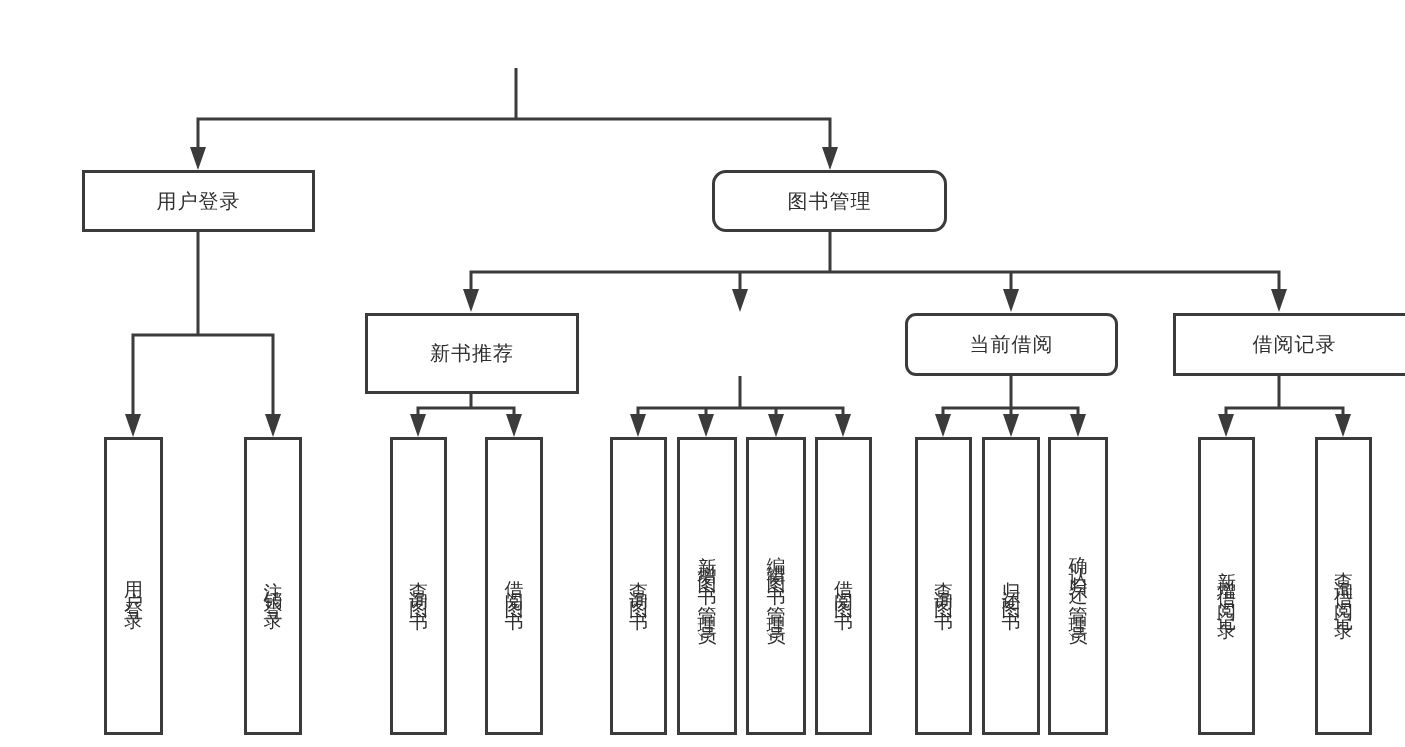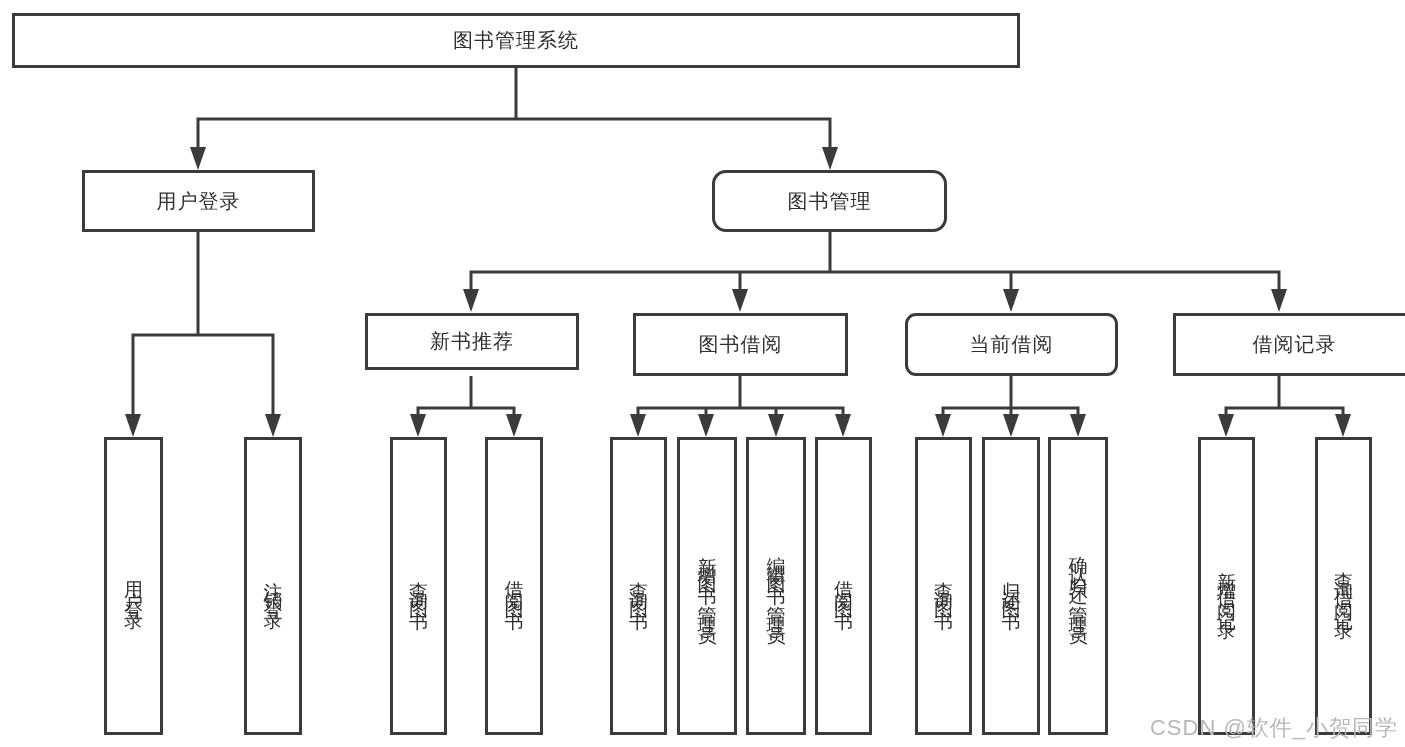"图书管理系统" div.box { html: <div>图书管理系统</div> -> none }
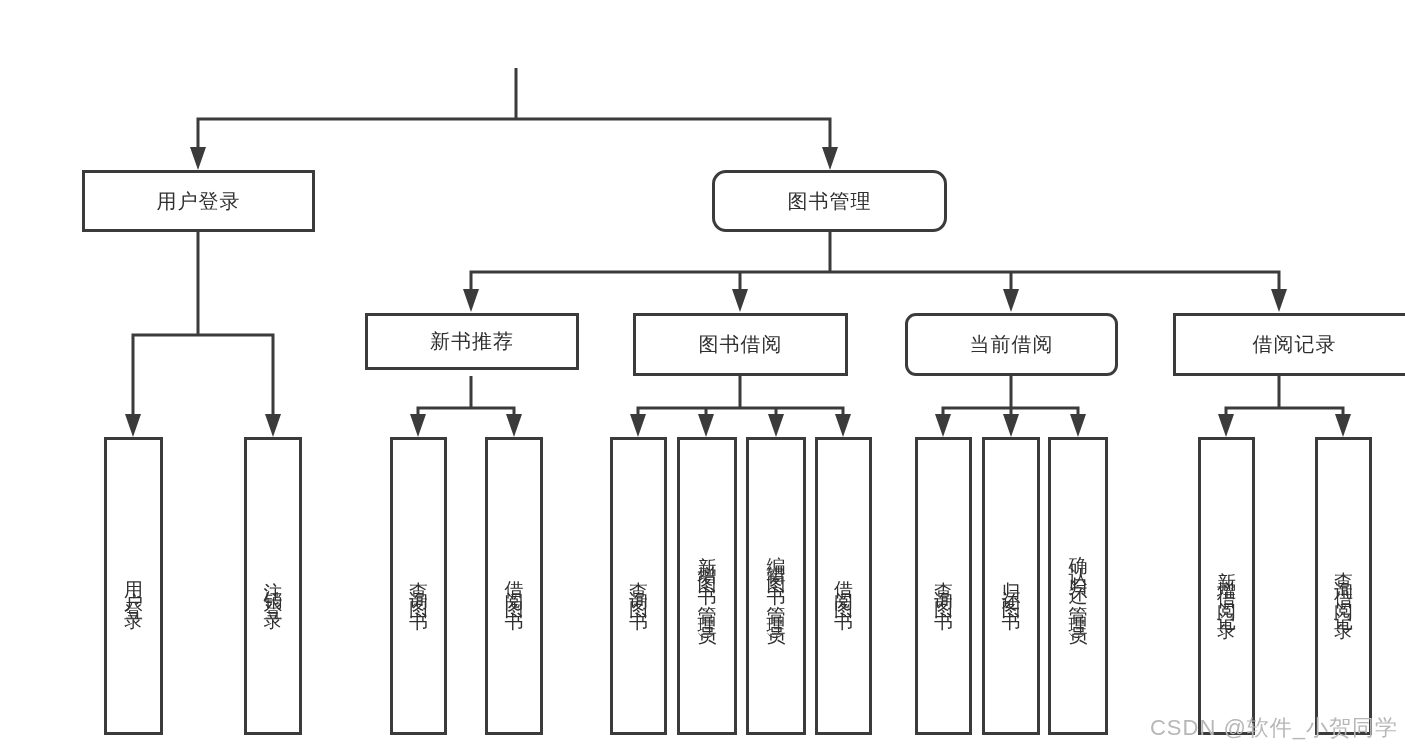"新书推荐" #n-newrec { height: 57px -> 81px }
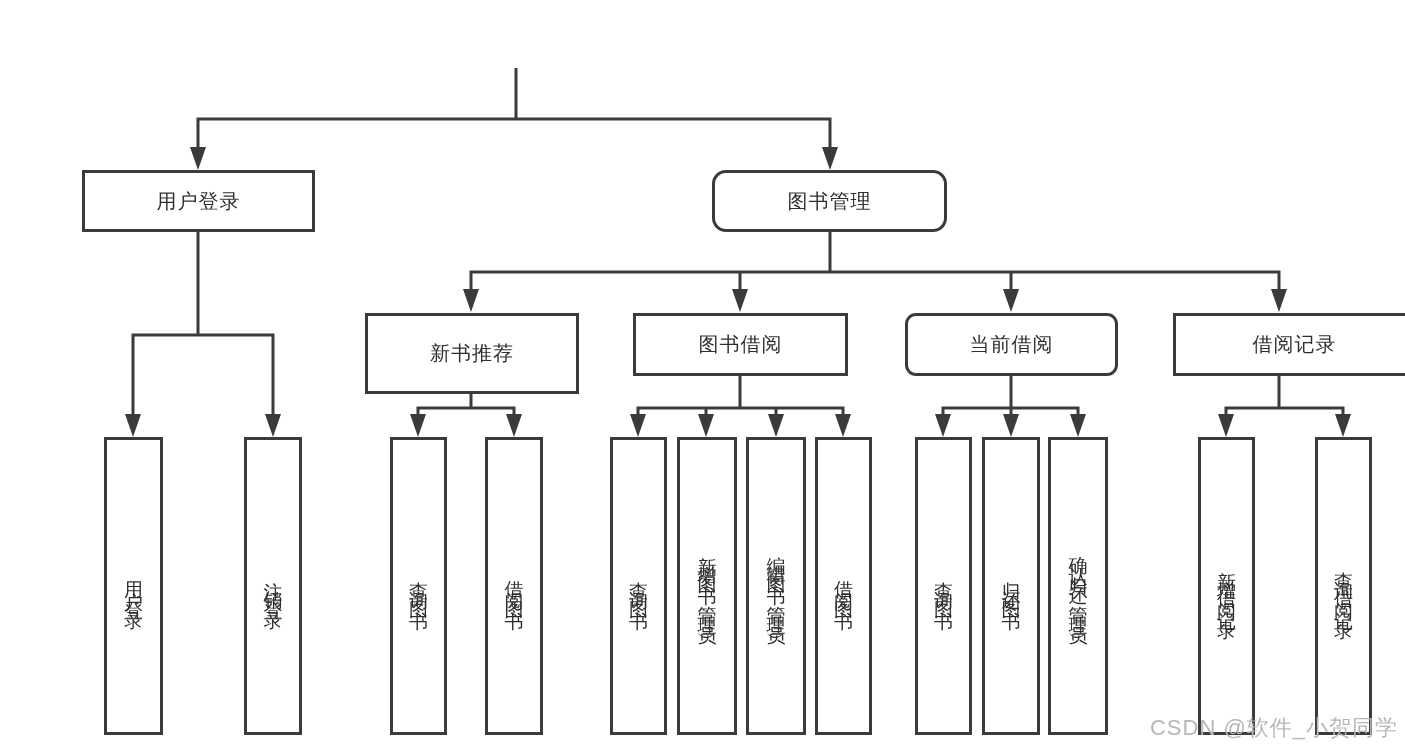"图书借阅" div.box { html: <div>图书借阅</div> -> none }
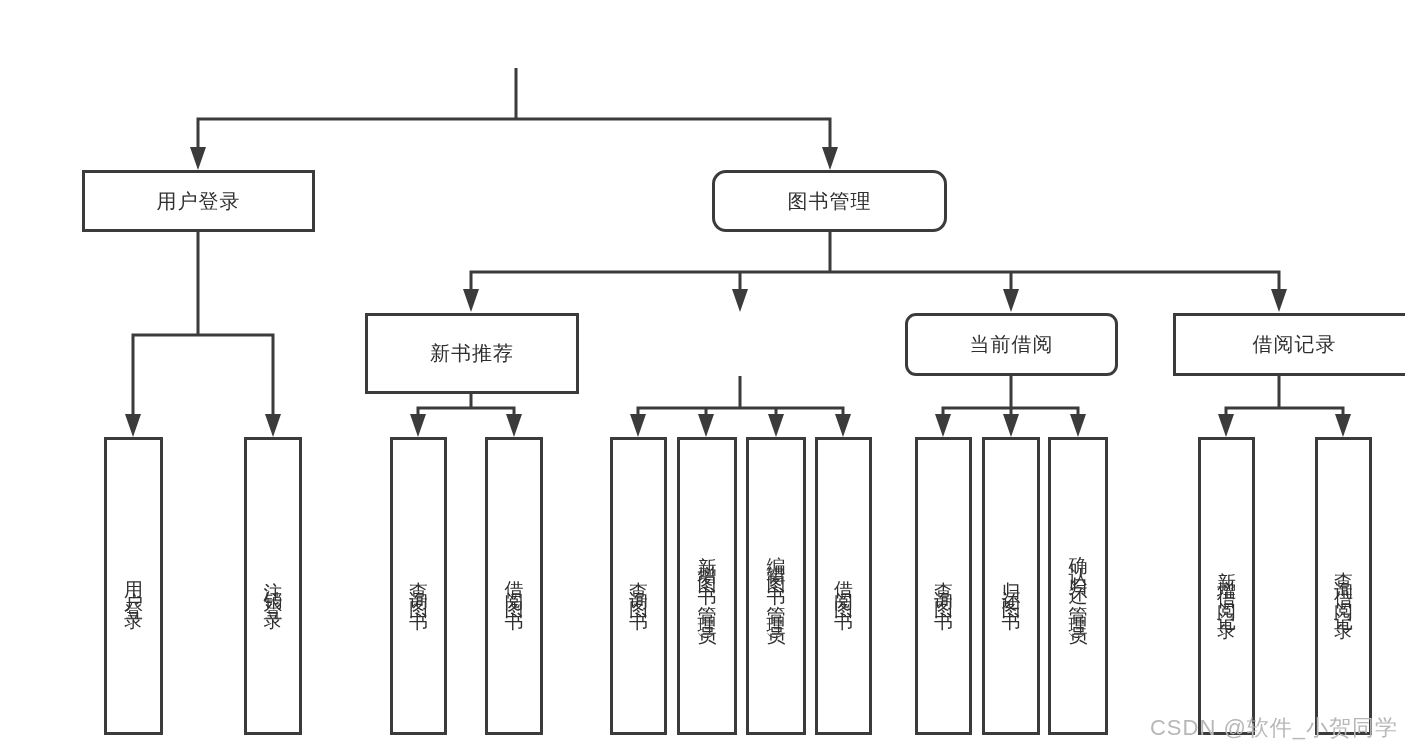"CSDN @软件_小贺同学" div { html: <div>CSDN @软件_小贺同学</div> -> none }
